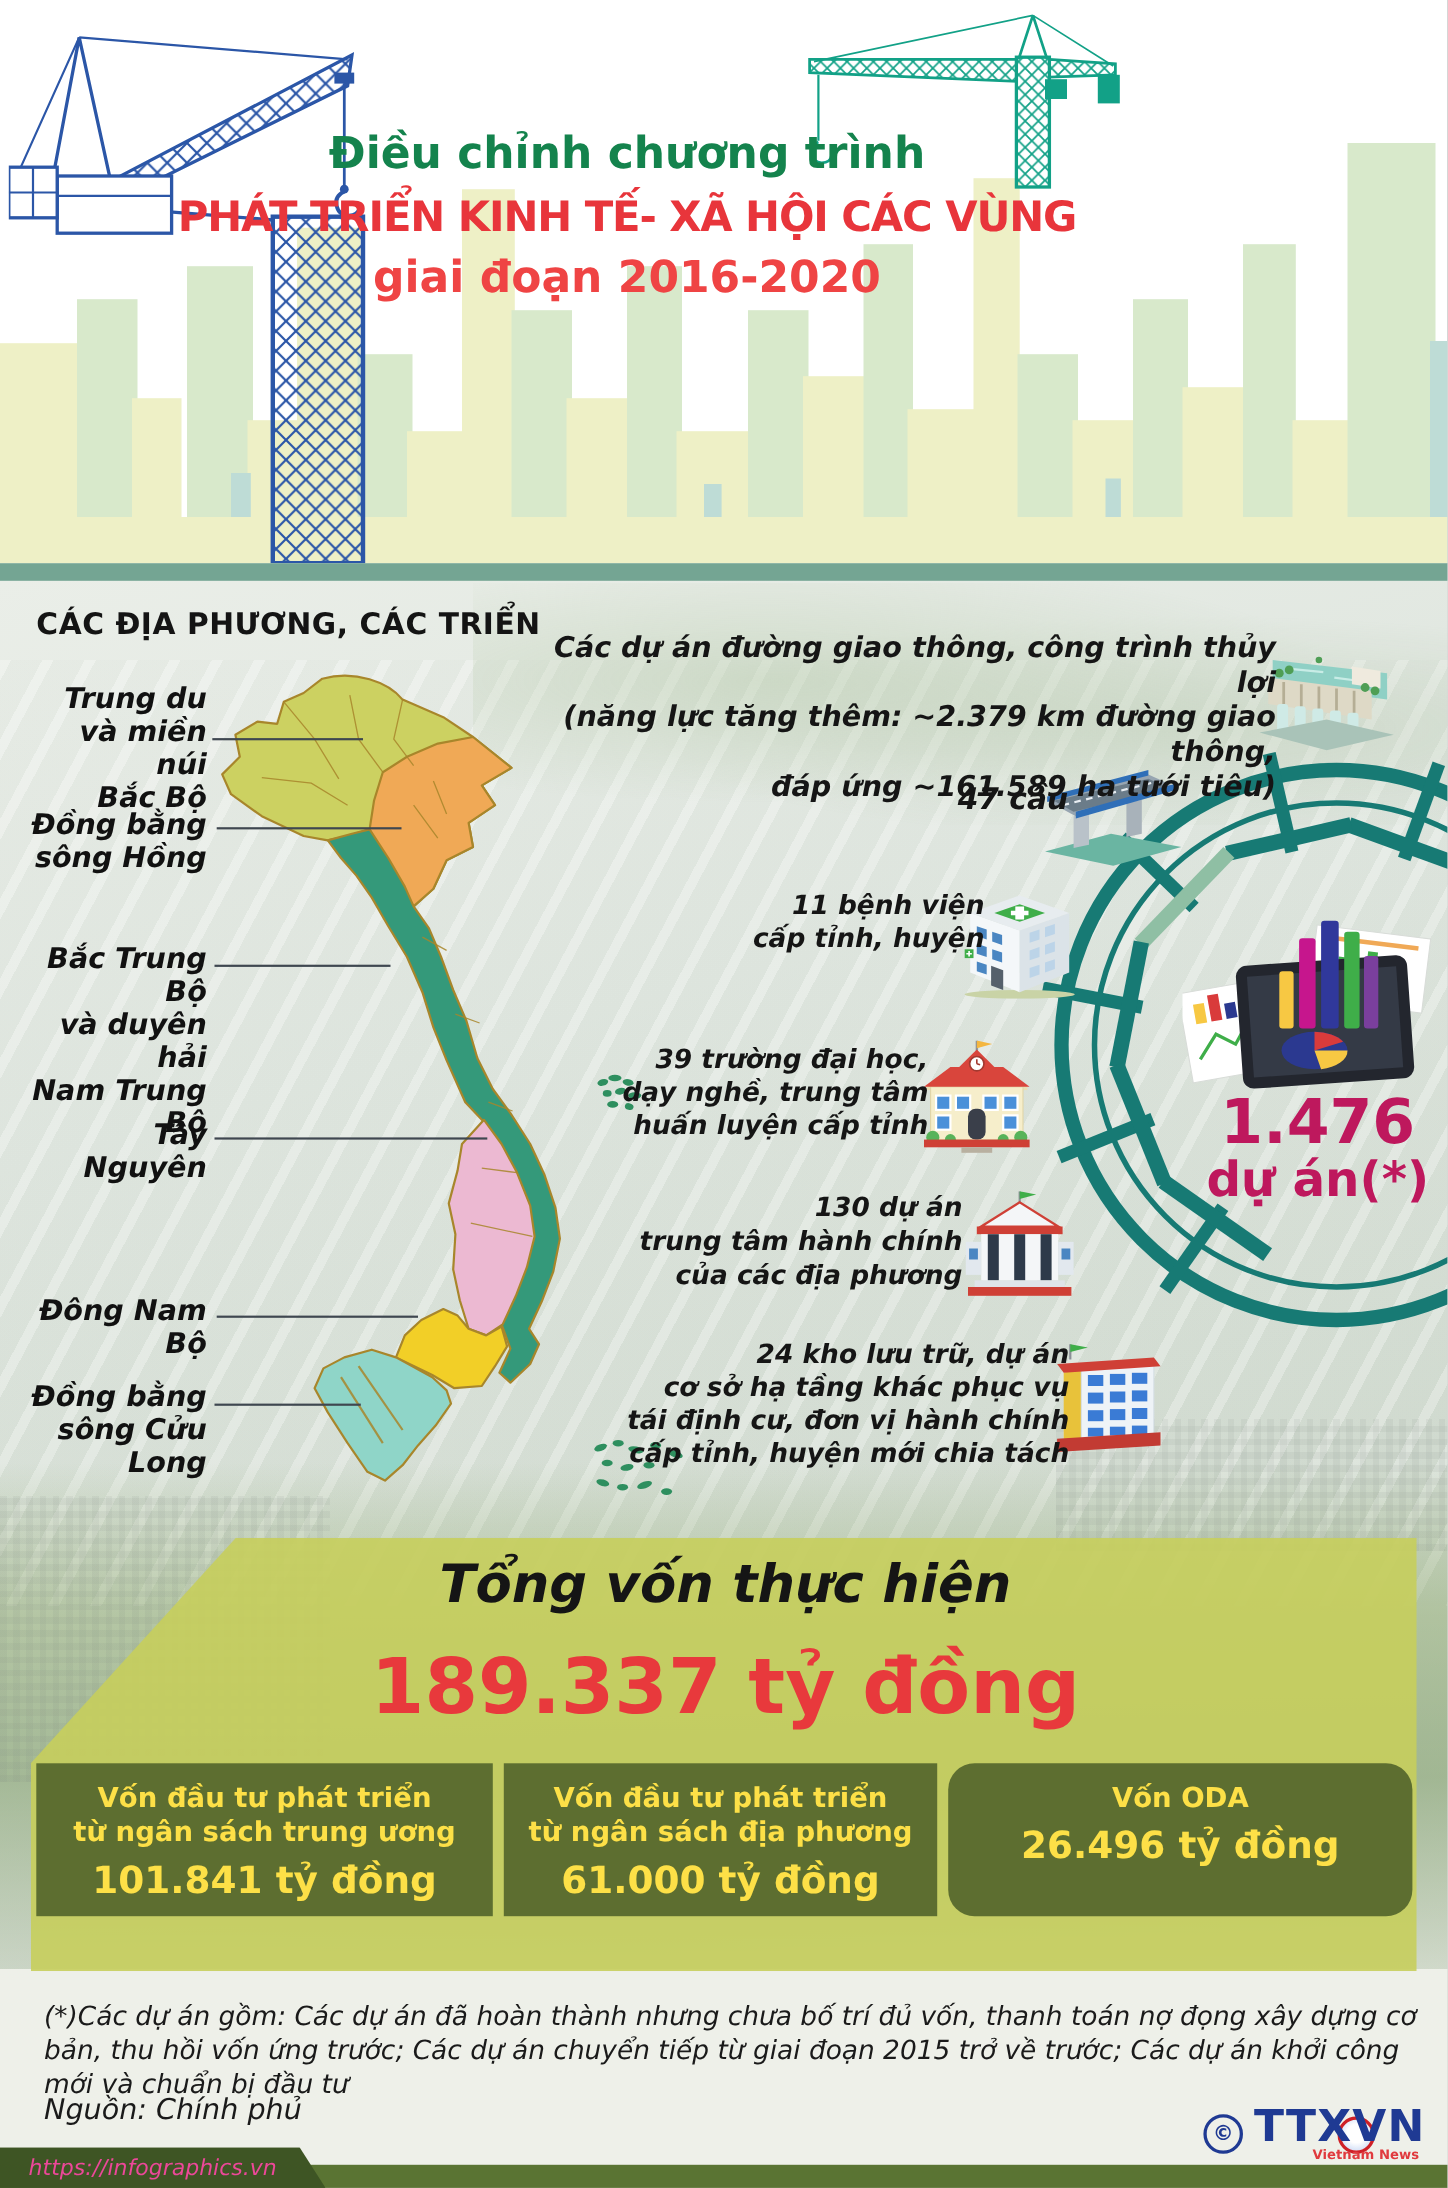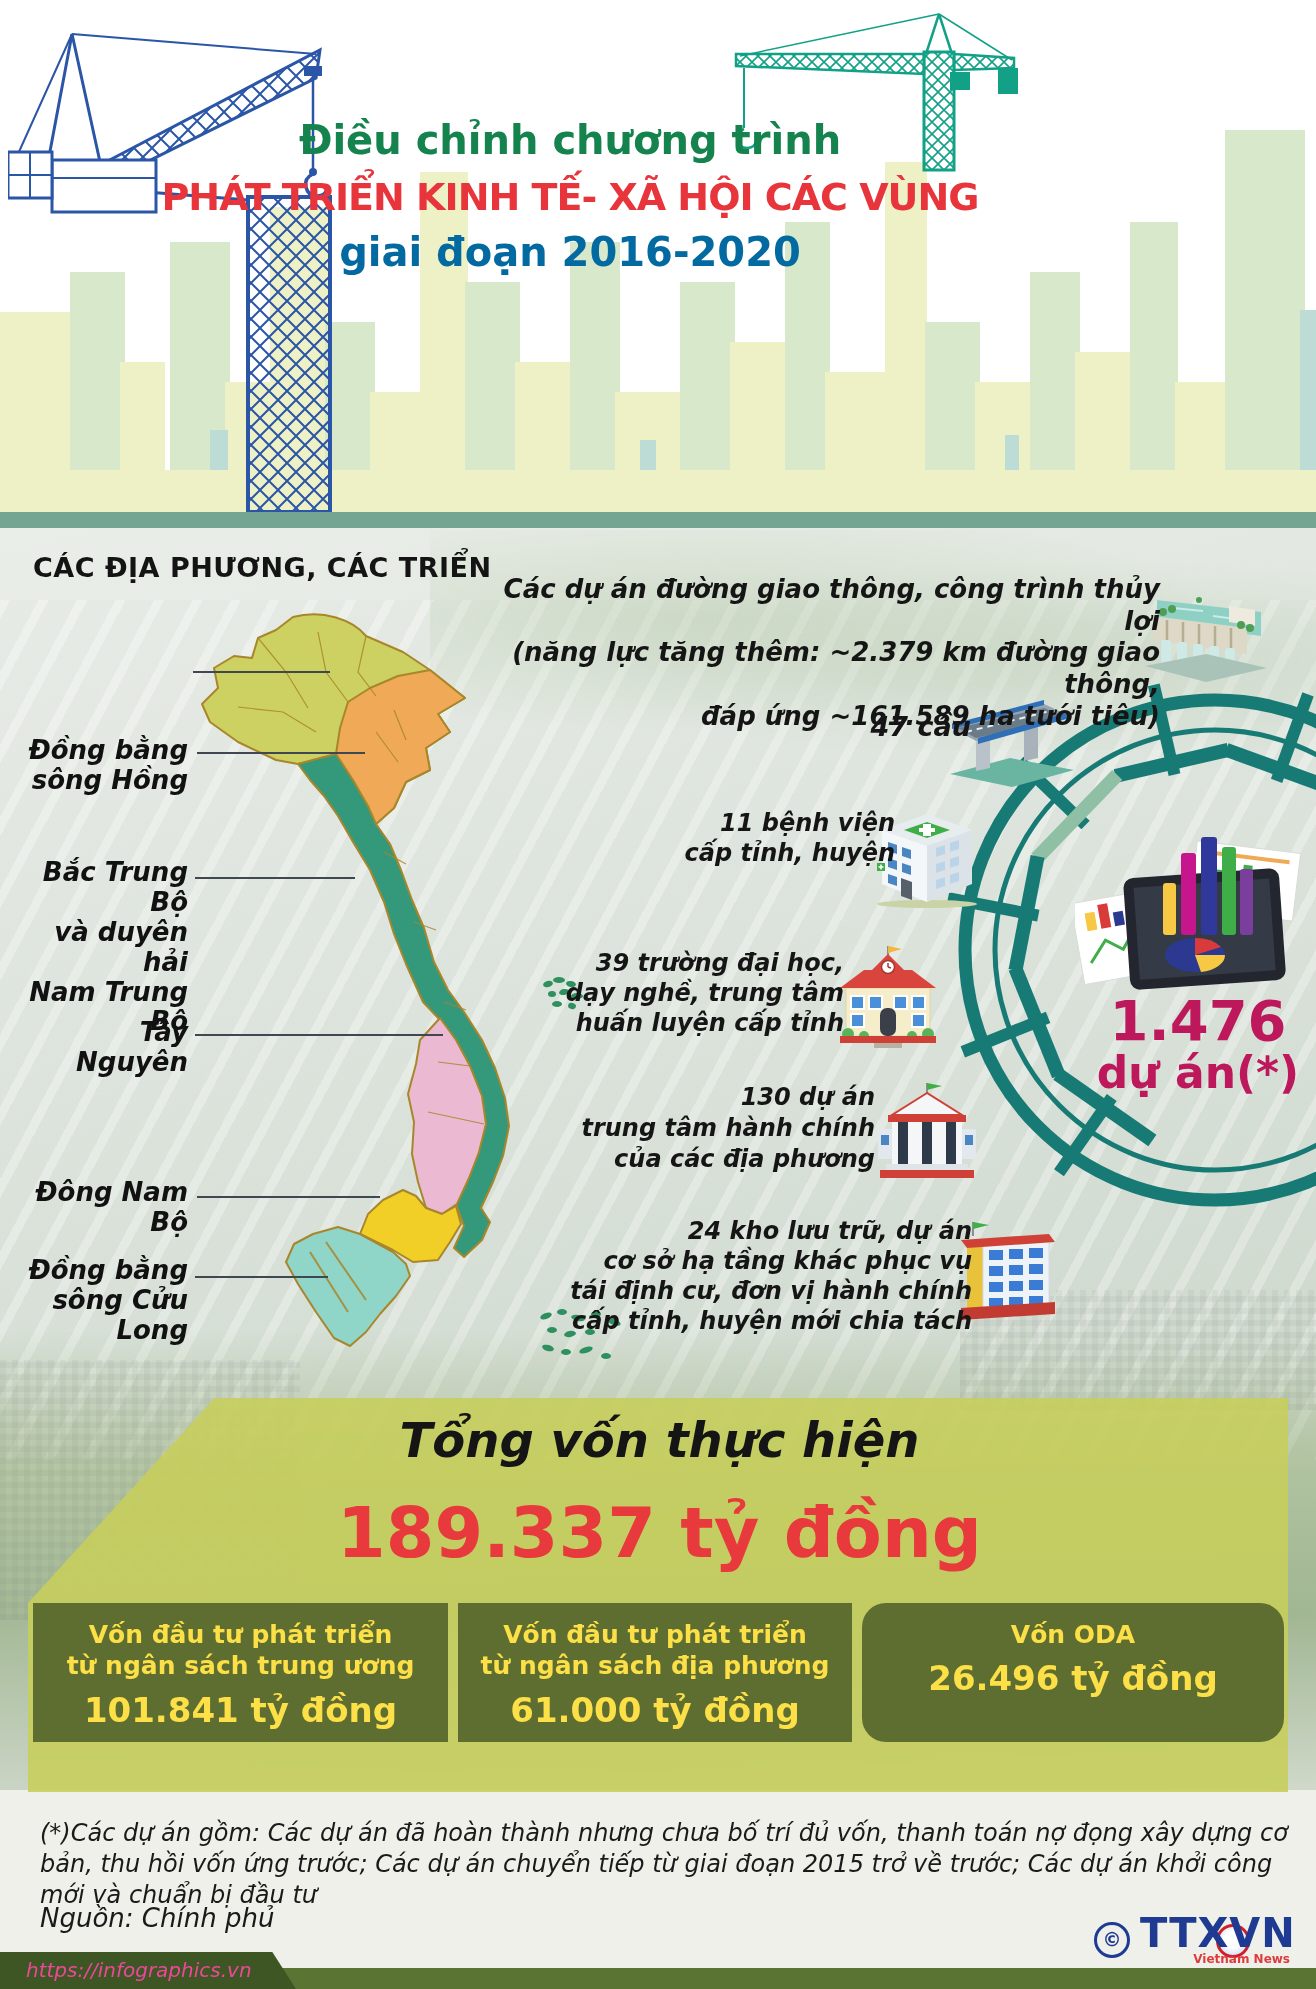"giai đoạn 2016-2020" .title-green2 { color: #0369a1 -> #ef4444 }
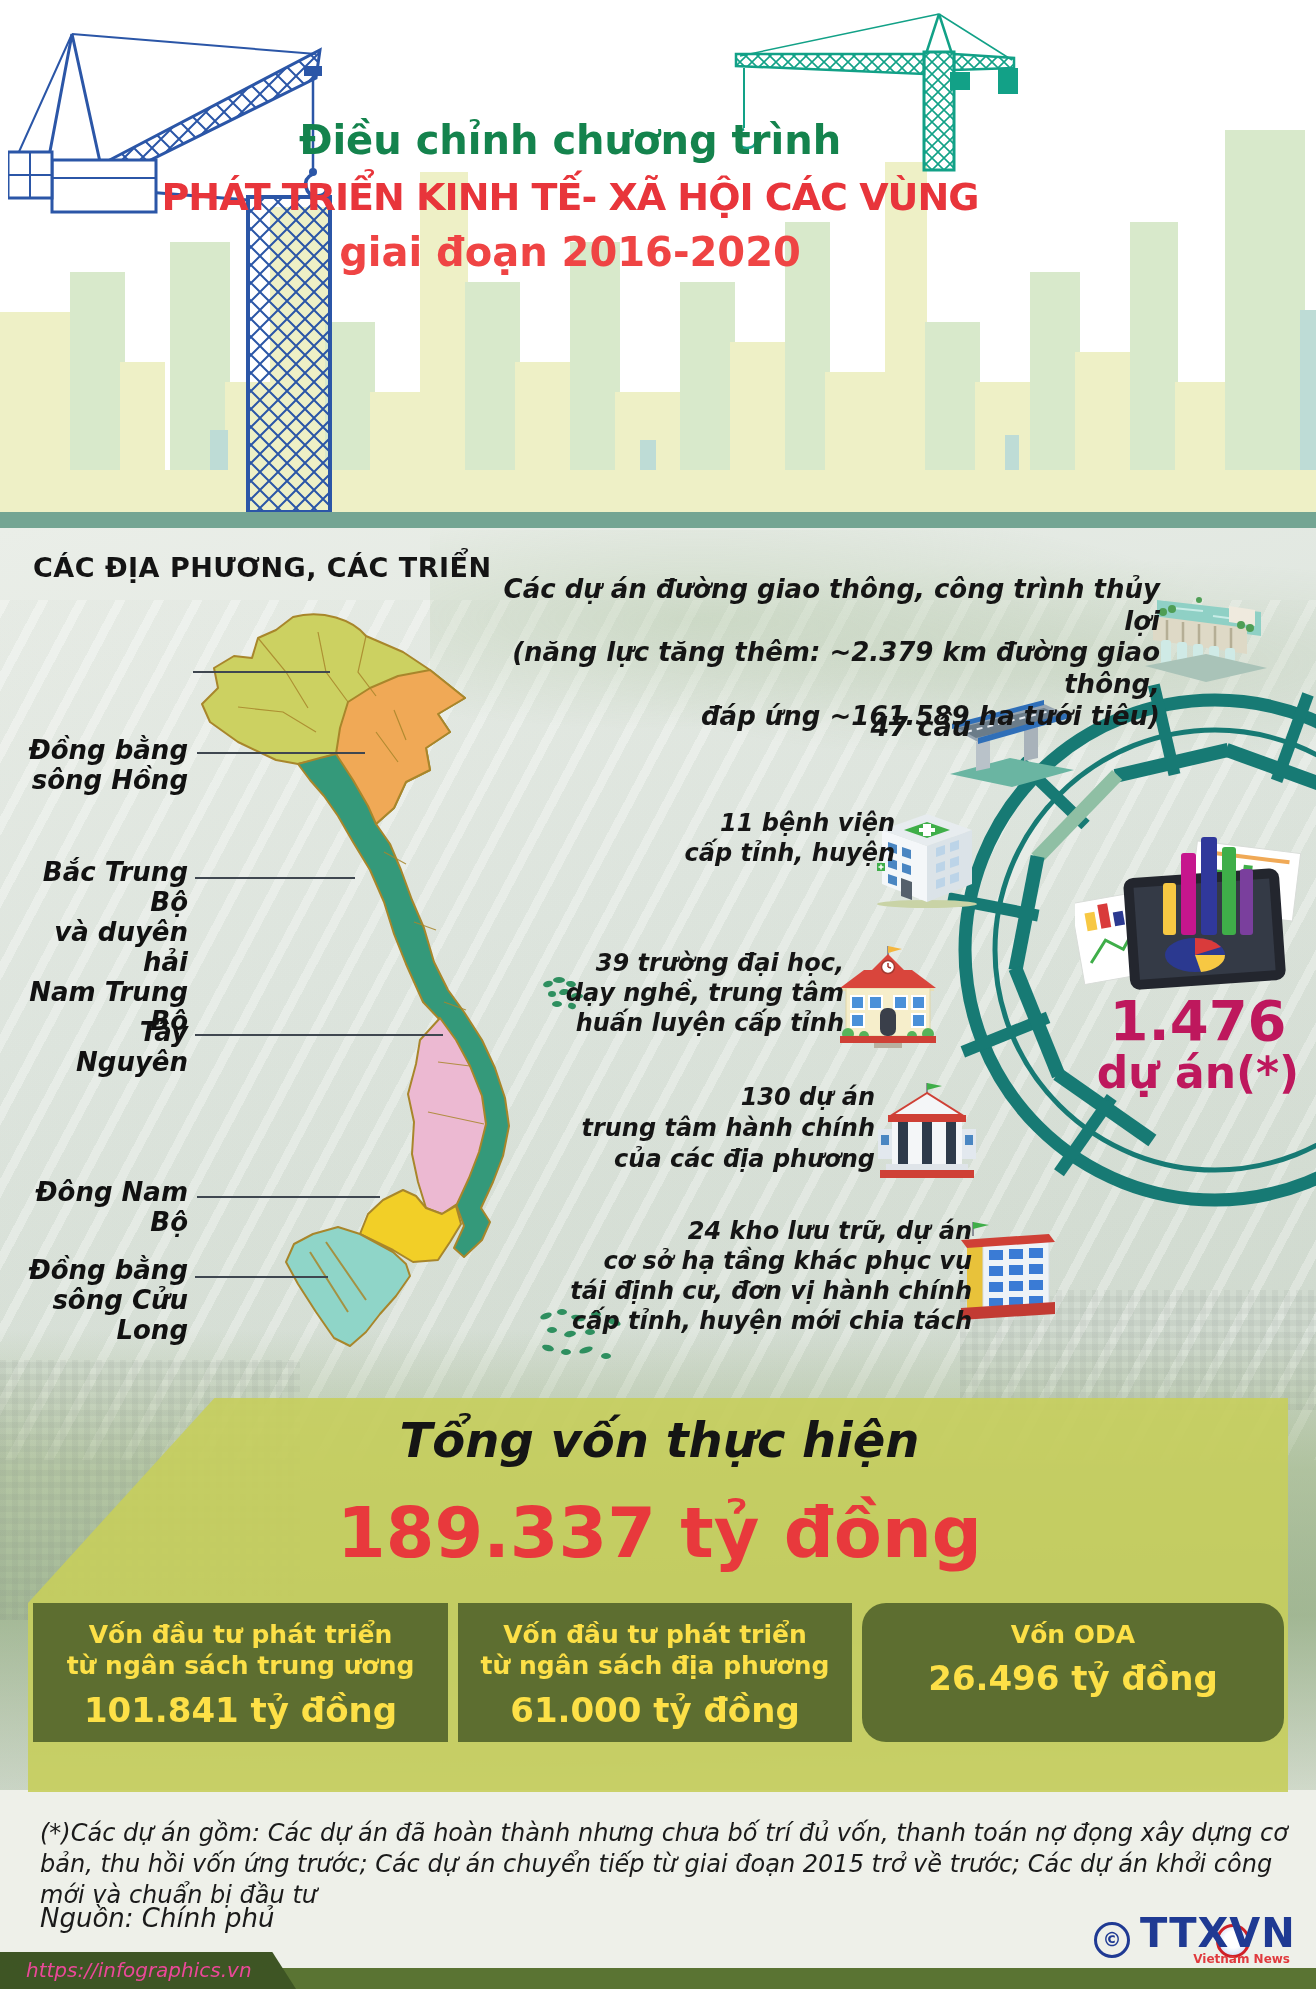"Trung du" div.abs { html: none -> <div>Trung du và miền núi Bắc Bộ</div> }
